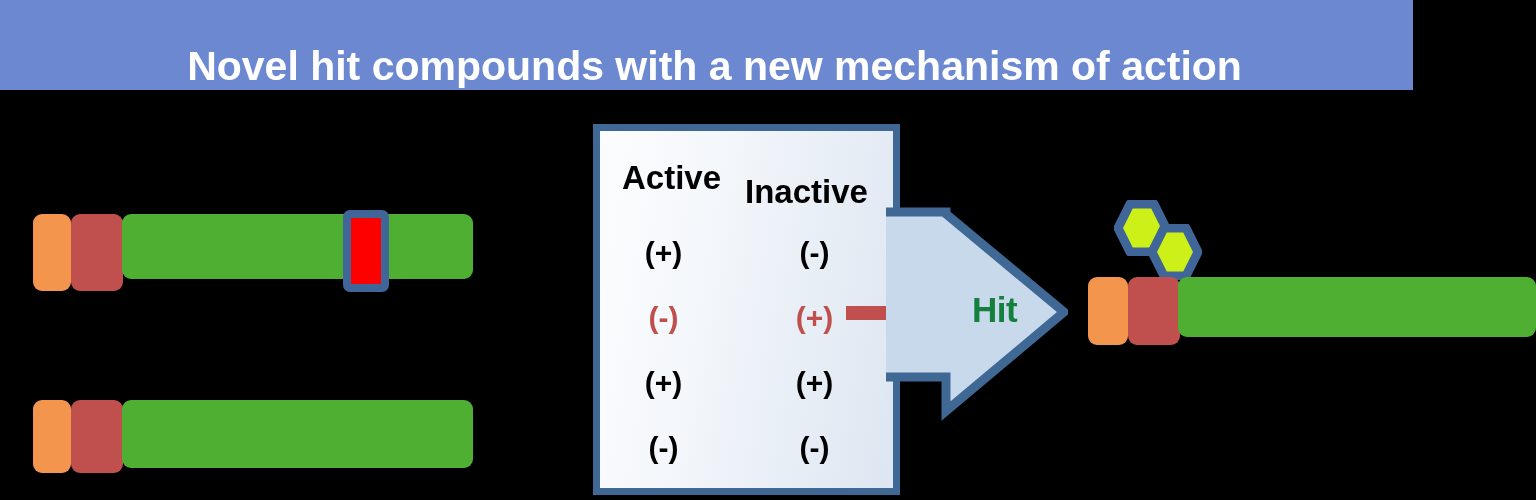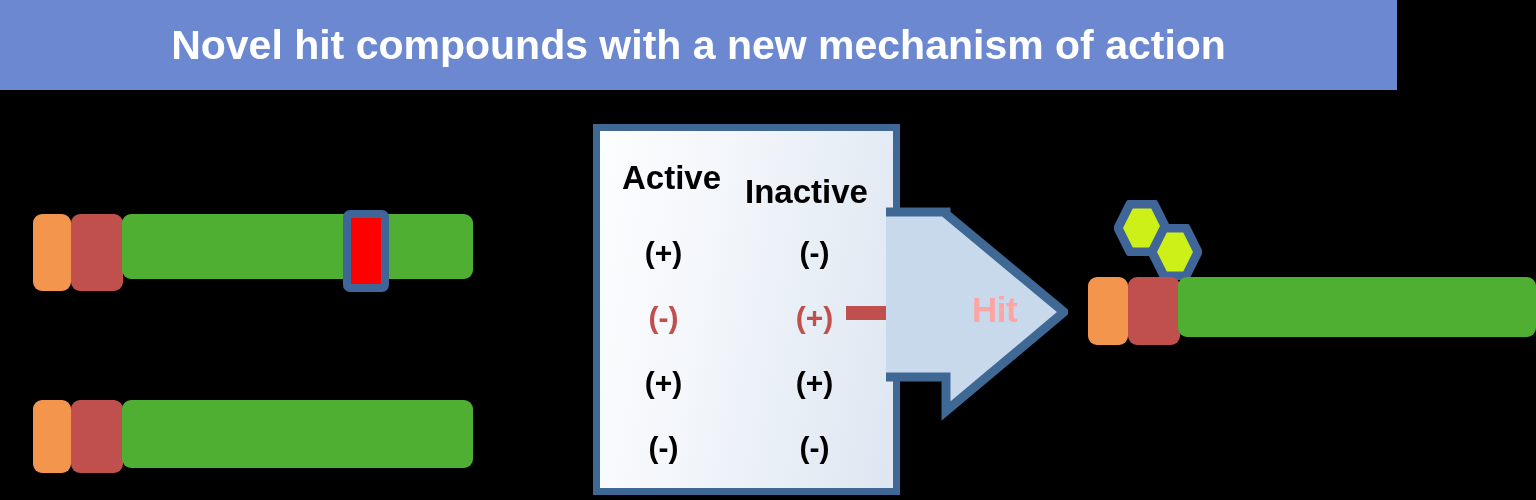"Novel hit compounds with a" #title-banner { align-items: center -> flex-end; padding-left: none -> 16px }
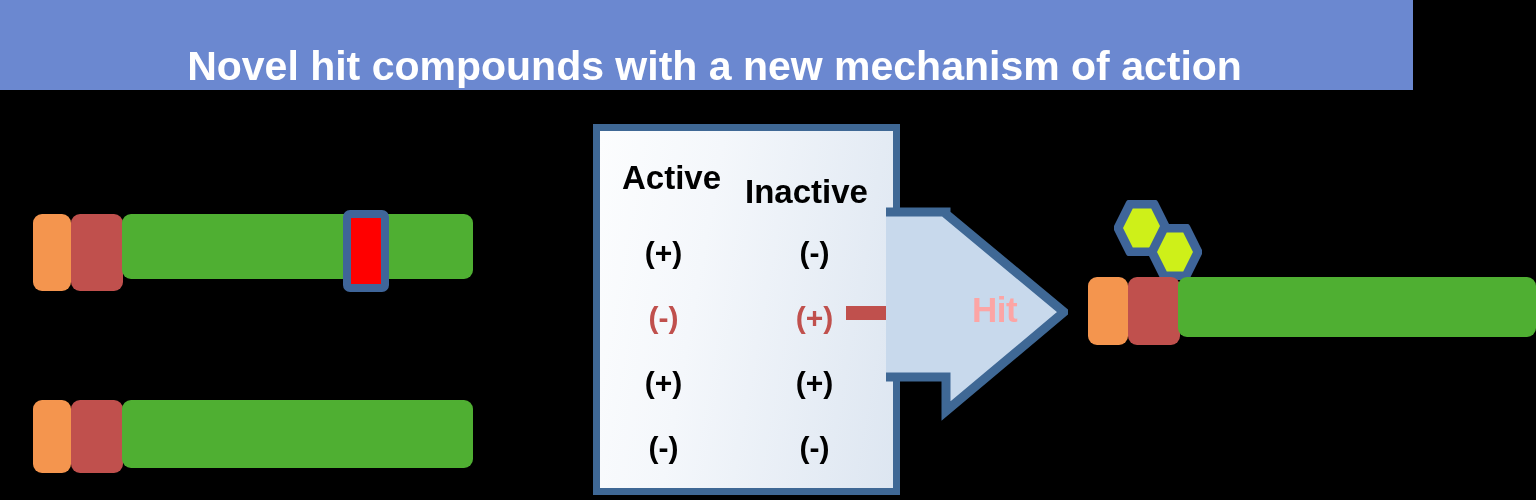"Hit" #hit-label { color: #fca5a5 -> #15803d }
